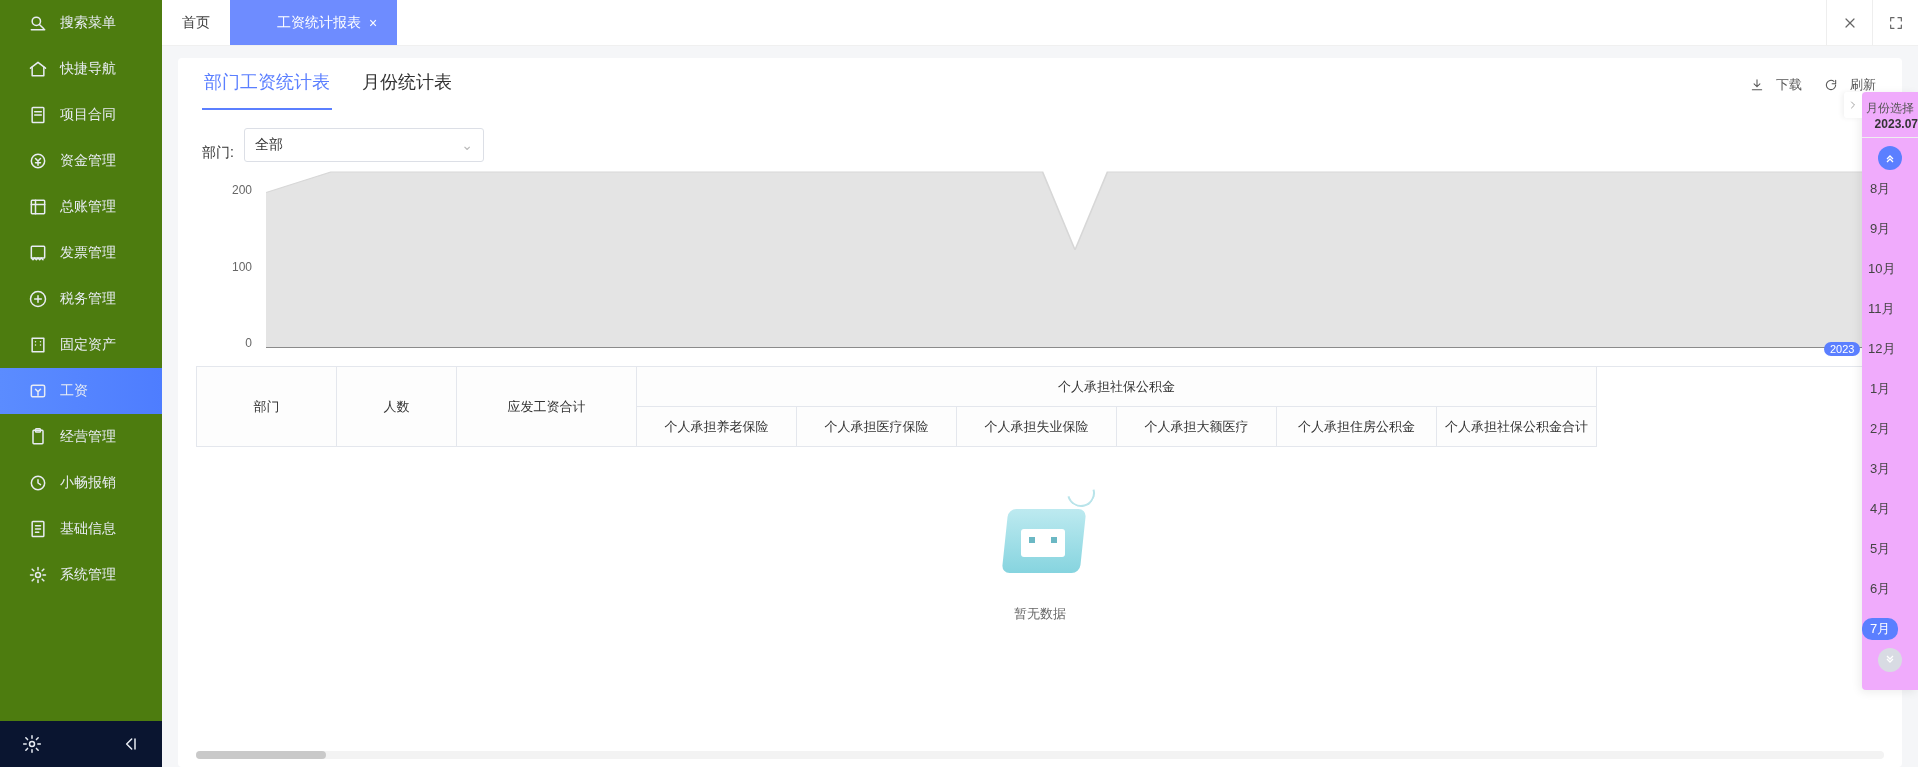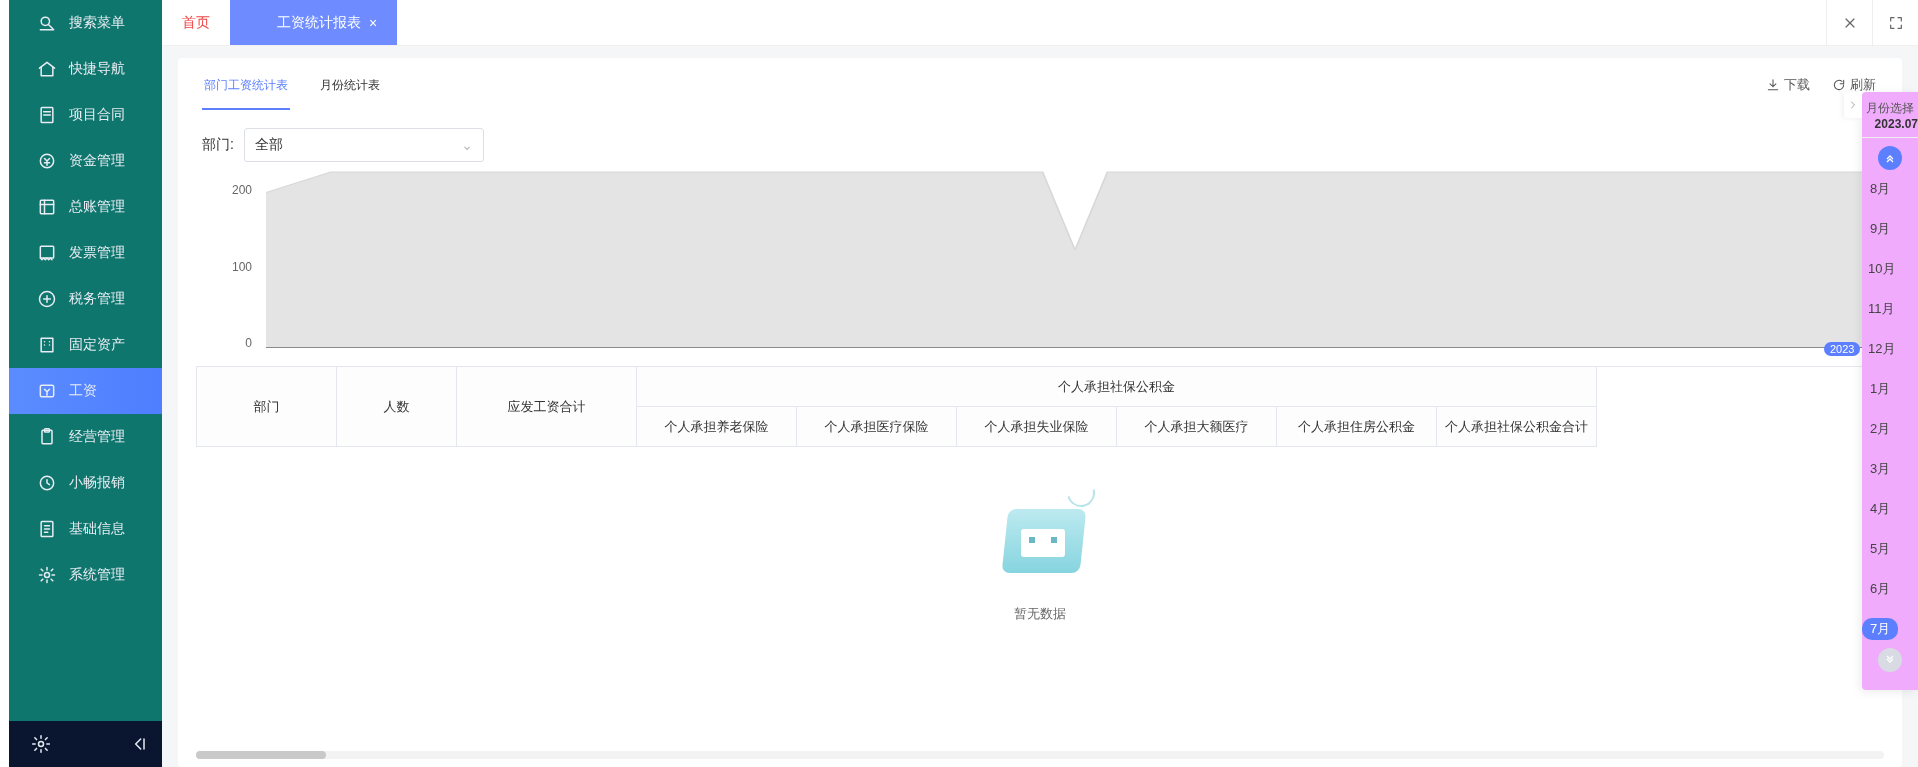"搜索菜单" .sidebar { background: #0f766e -> #4d7c0f; left: 9px -> 0 }
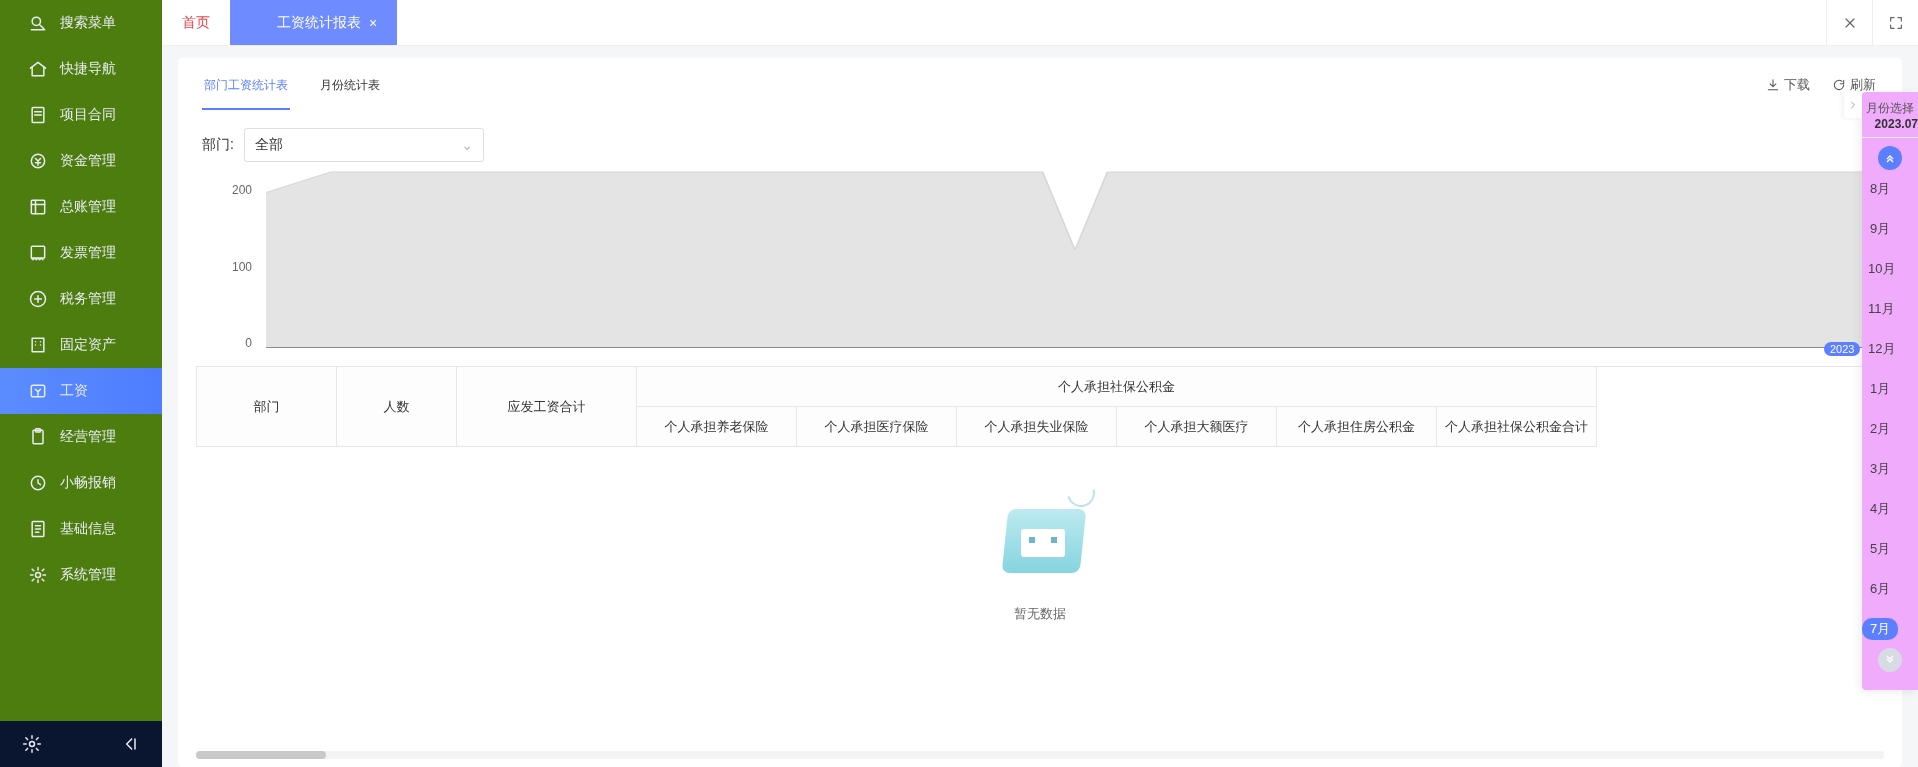"首页" .tab { color: #ef4444 -> #404040 }
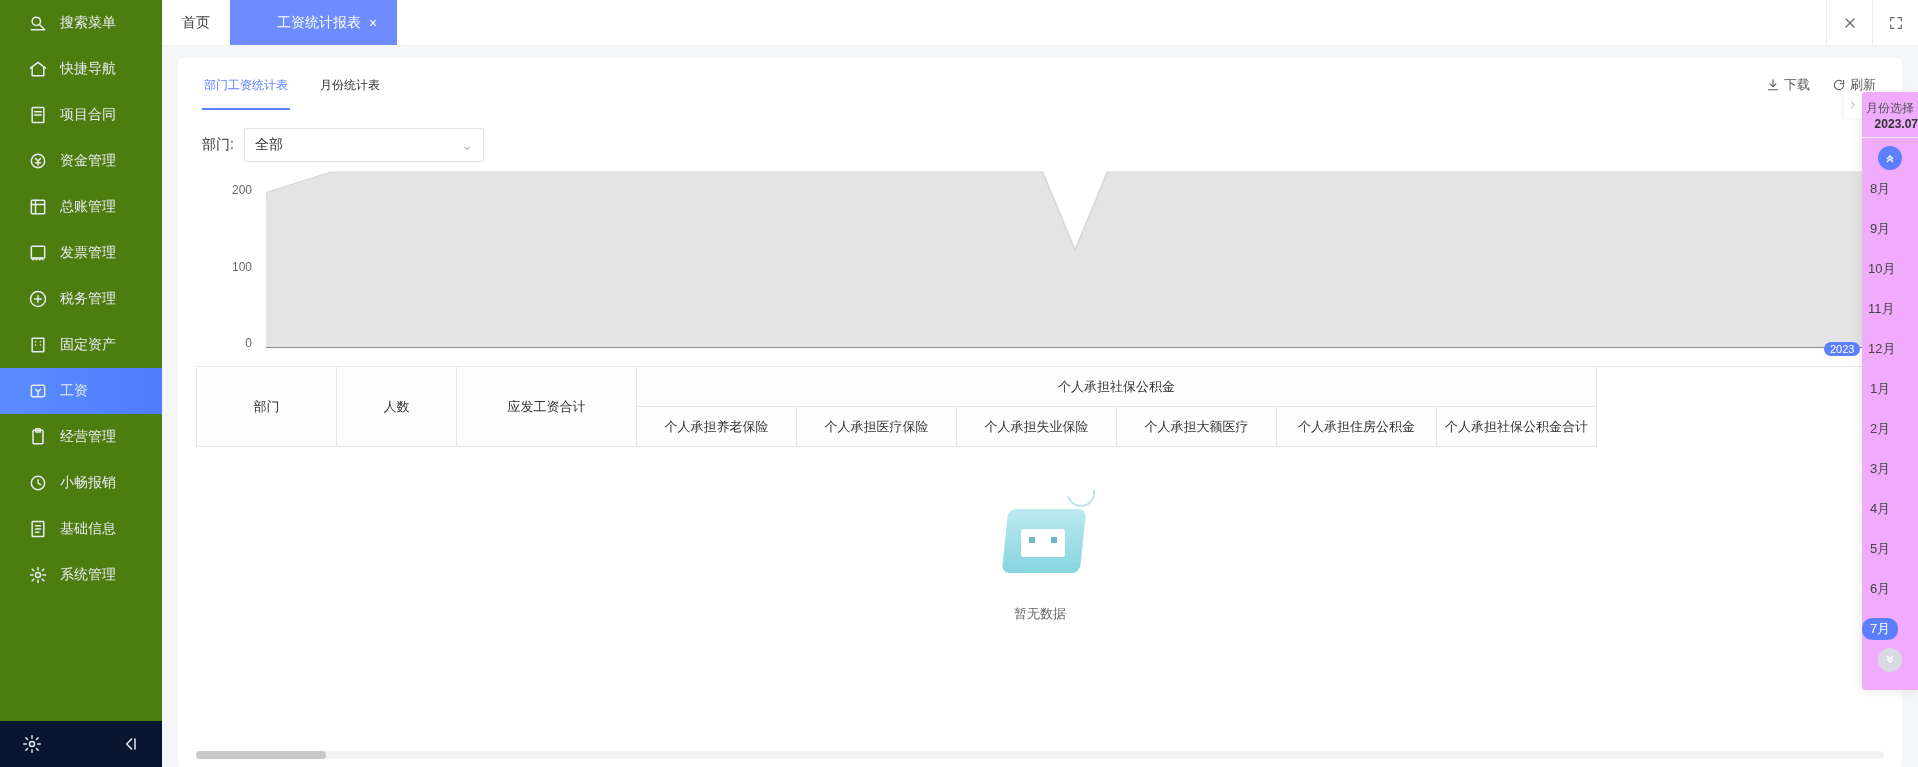"部门工资统计表" .subtab { font-size: 12px -> 18px }
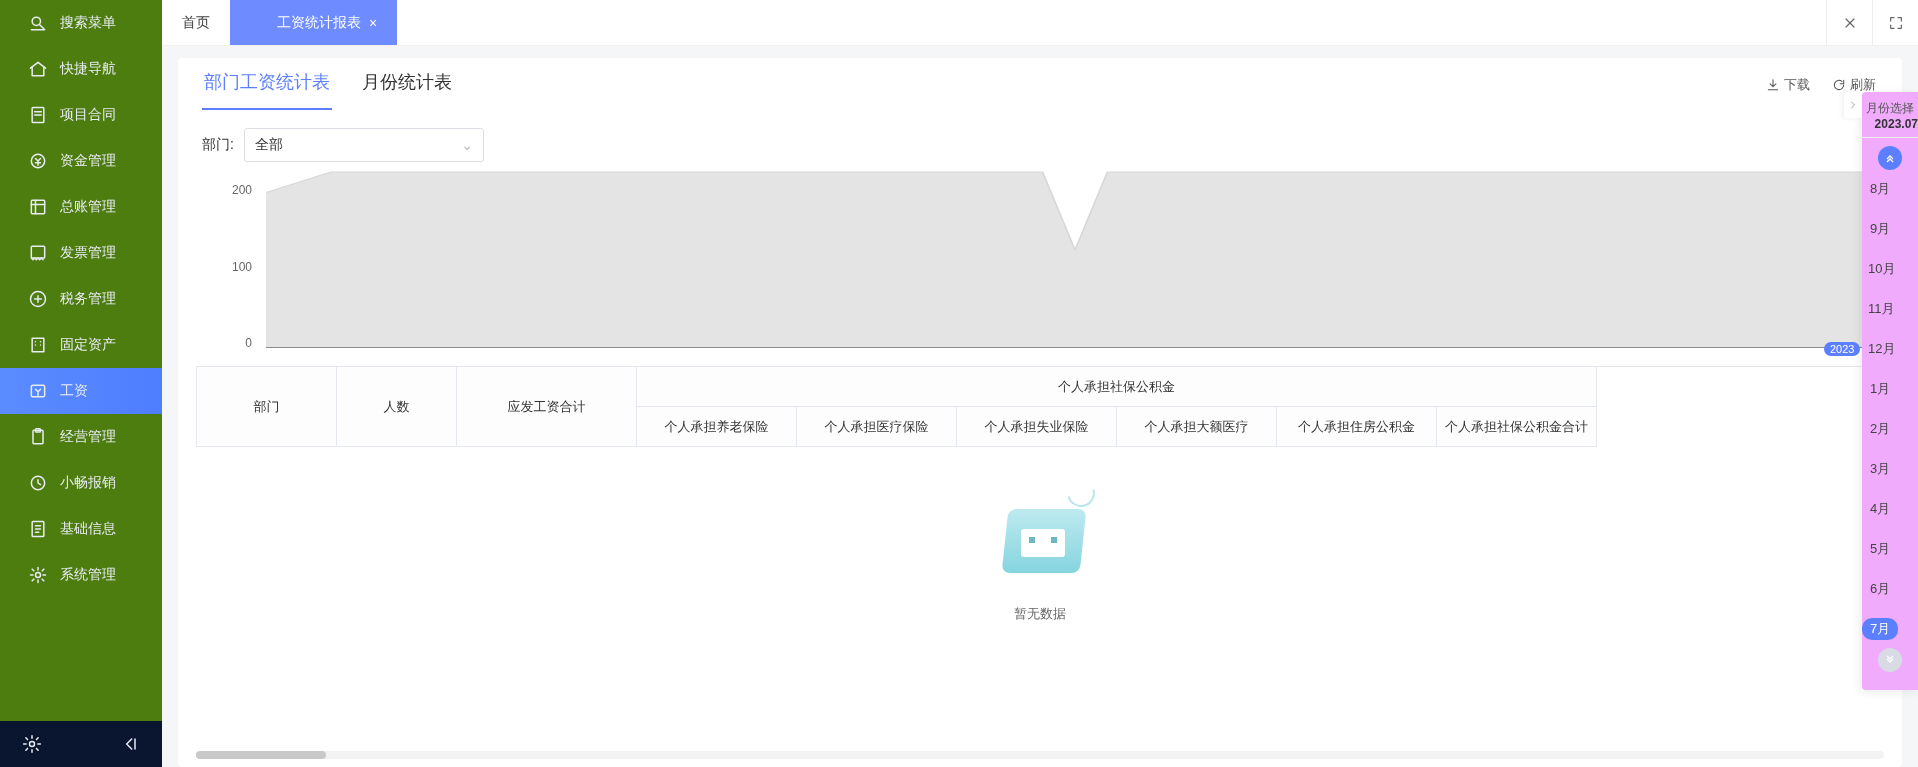"下载" .toolbar .tool { gap: 4px -> 12px }
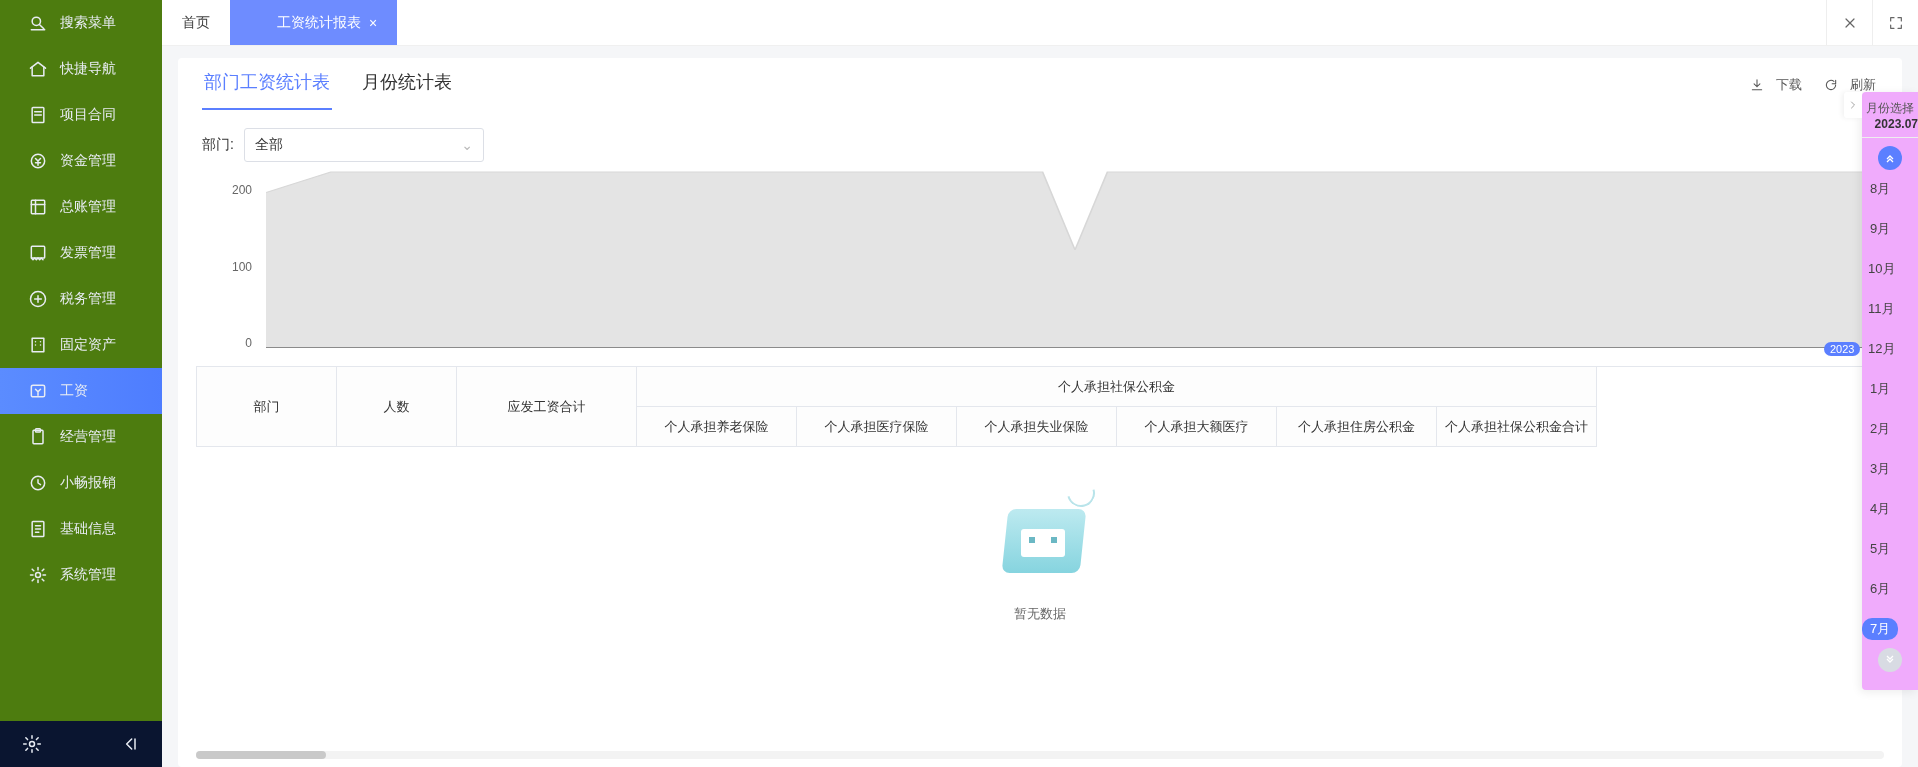"部门:" .filter-row { align-items: center -> flex-end }
